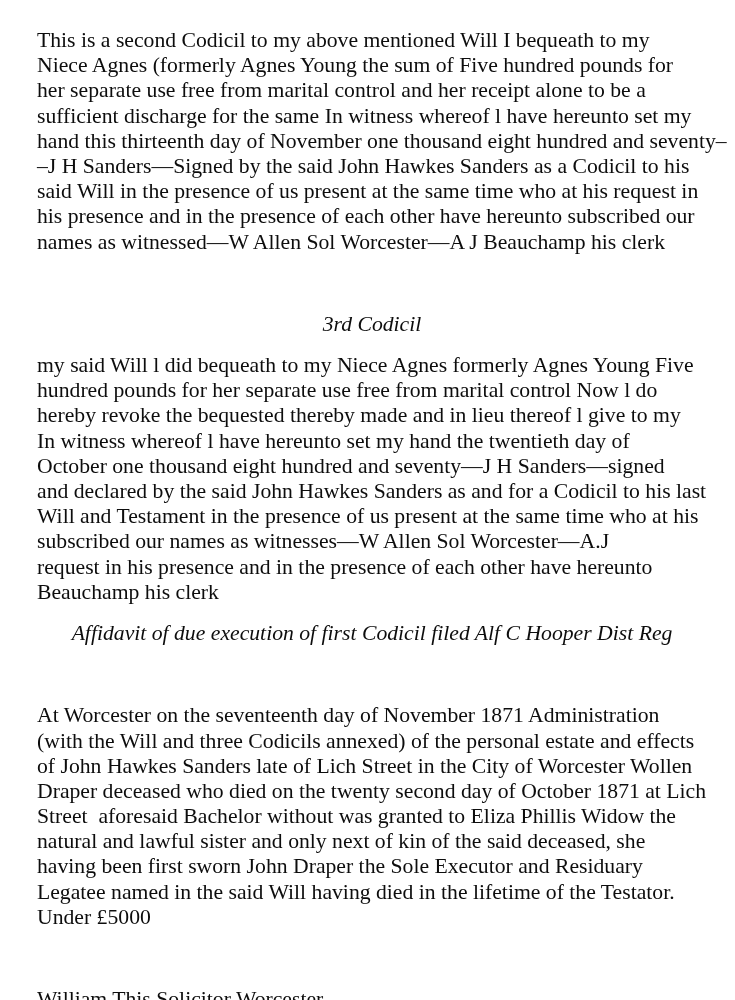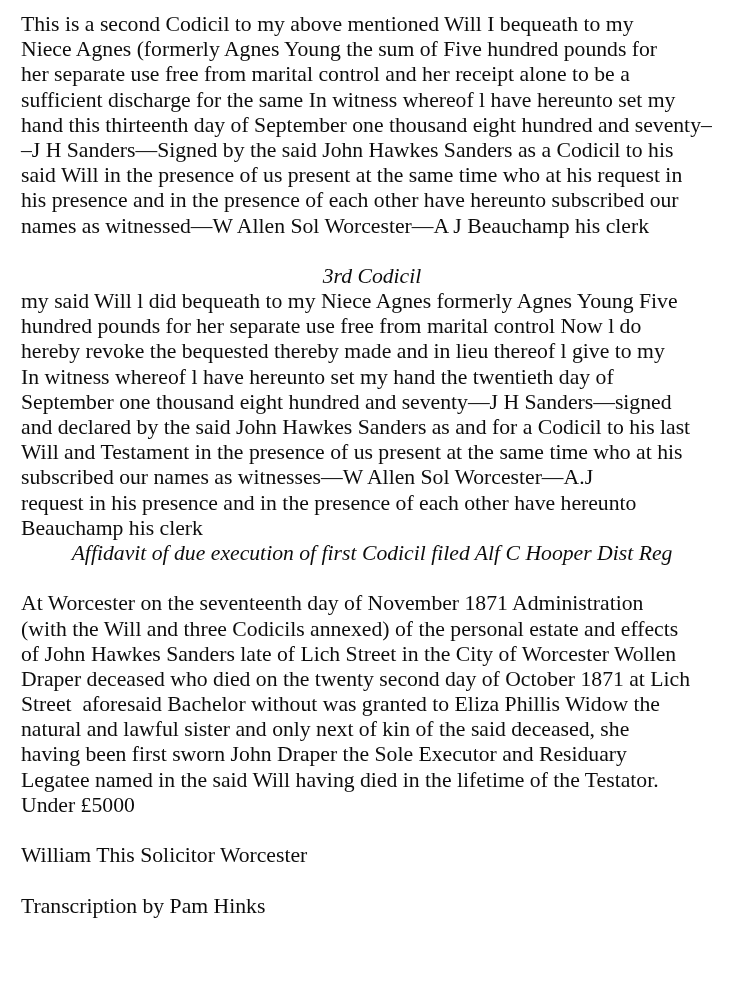"This is a second Codicil" .block { margin: 0 -> 16px }
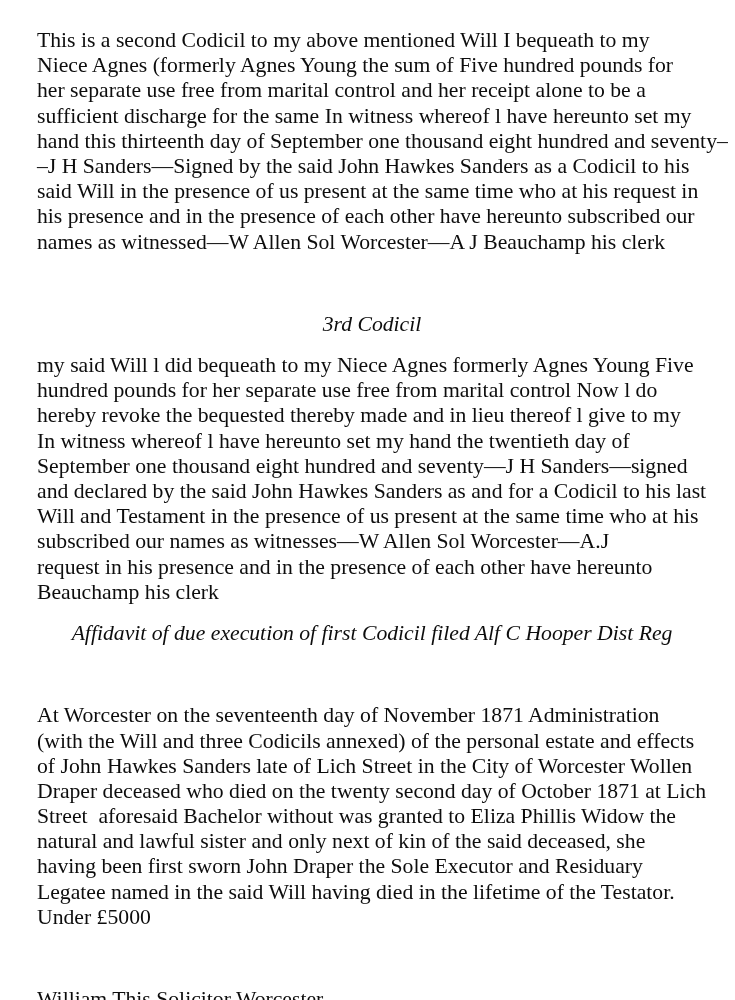"hand this thirteenth day of" div.line { text: September -> November }
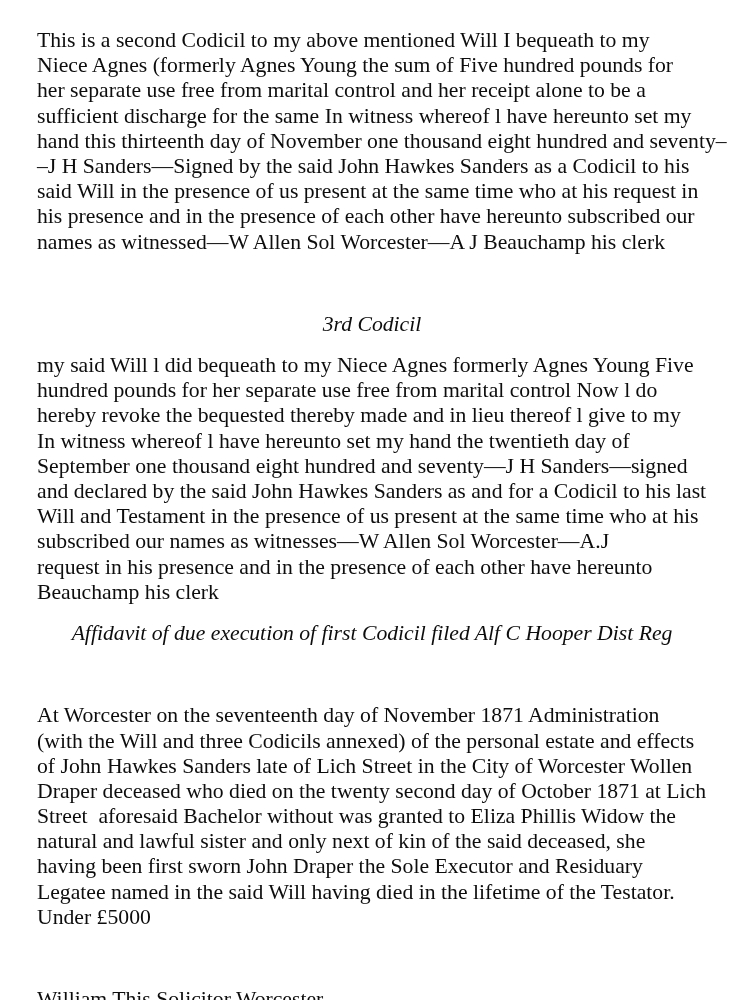"September one thousand eight hundred" div.line { text: September -> October }
